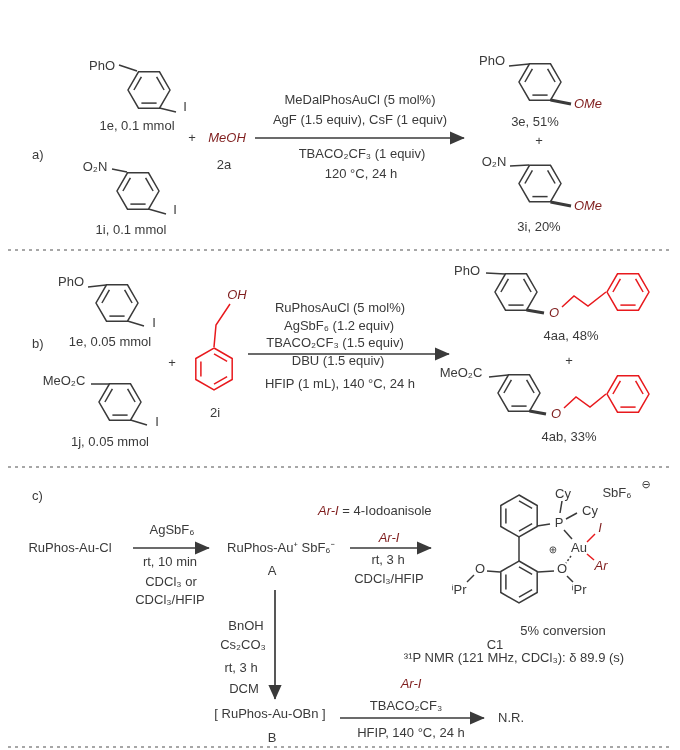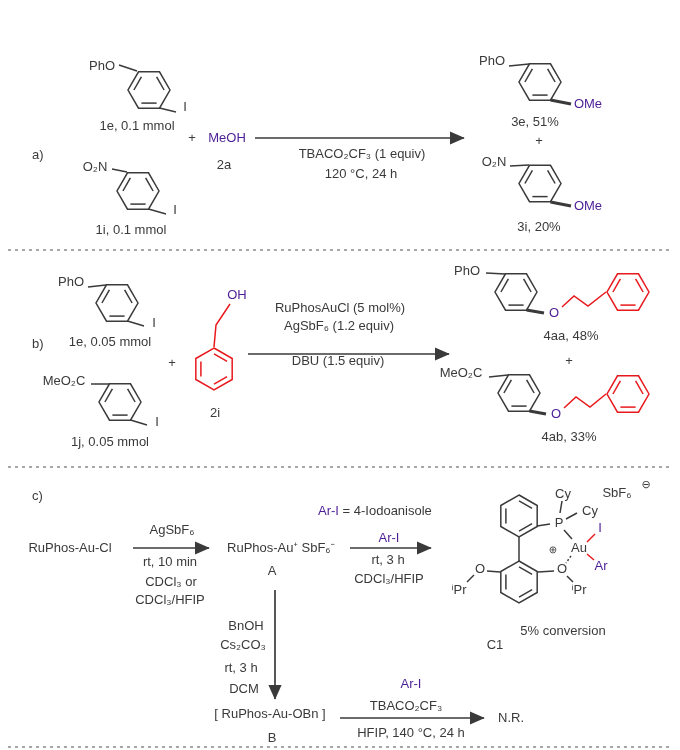"MeDalPhosAuCl (5 mol%)" span.t { html: none -> <span>MeDalPhosAuCl (5 mol%)</span> }
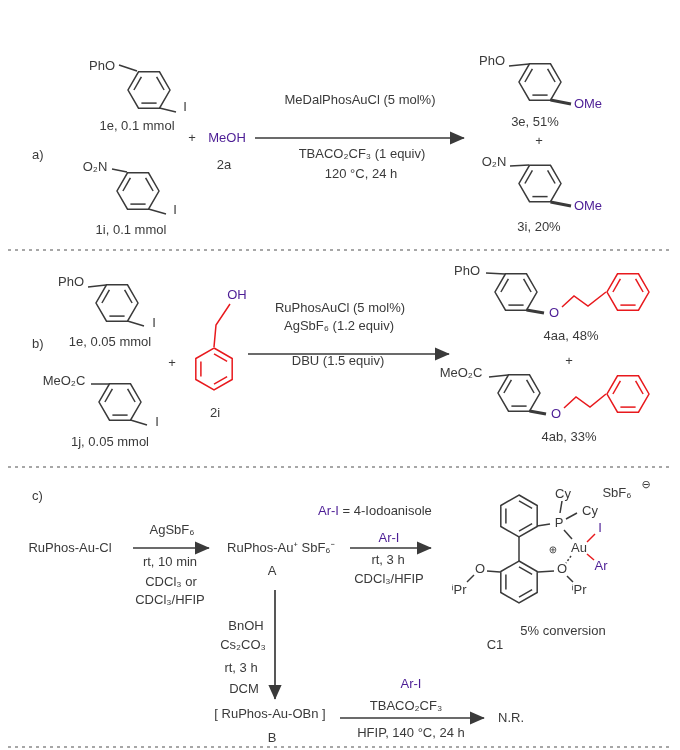"OMe" .red { color: #4c1d95 -> #7f1d1d; font-style: none -> italic }
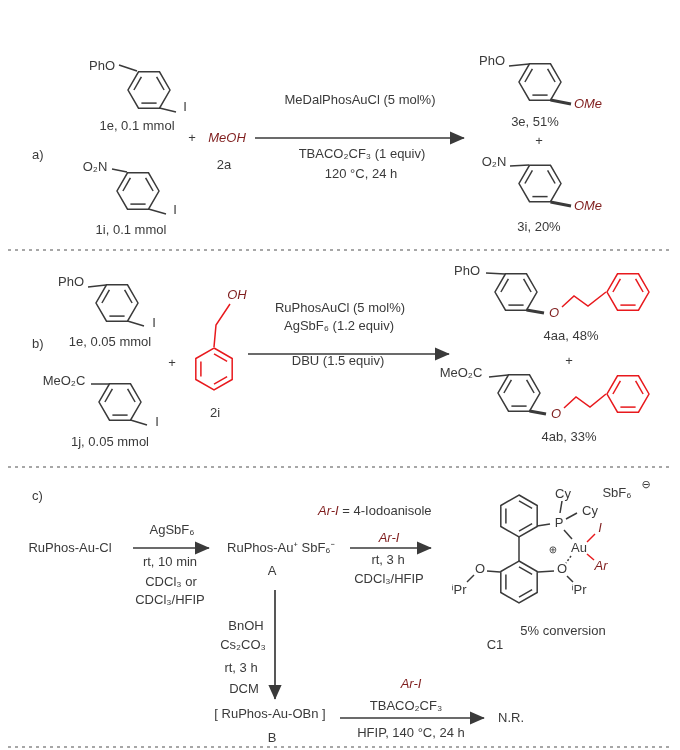"AgF (1.5 equiv), CsF (1" span.t { html: none -> <span>AgF (1.5 equiv), CsF (1 equiv)</span> }
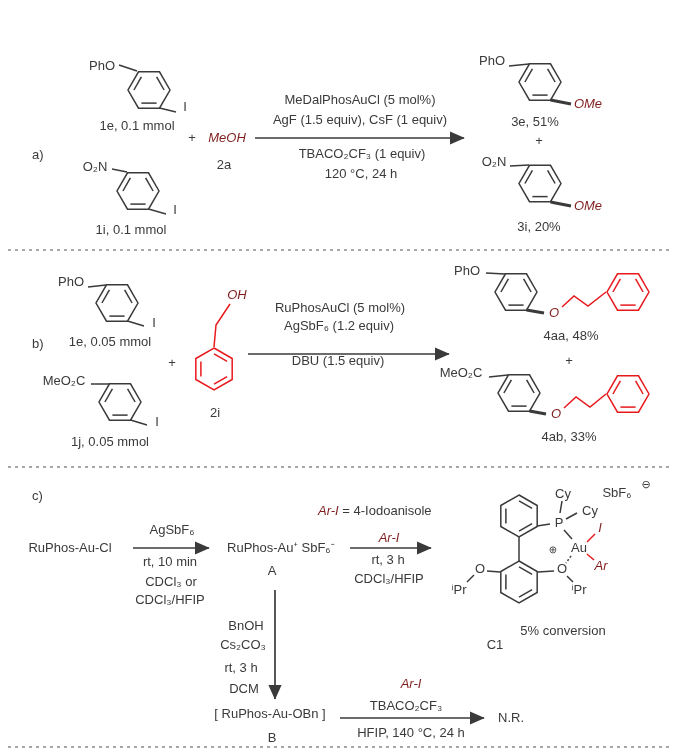"TBACO₂CF₃ (1.5 equiv)" span.t { html: none -> <span>TBACO₂CF₃ (1.5 equiv)</span> }
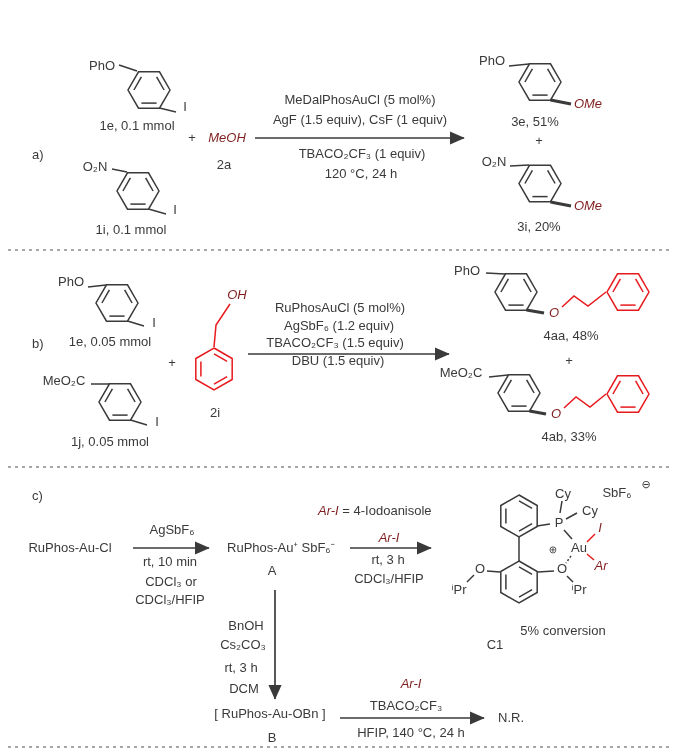"HFIP (1 mL), 140 °C," span.t { html: none -> <span>HFIP (1 mL), 140 °C, 24 h</span> }
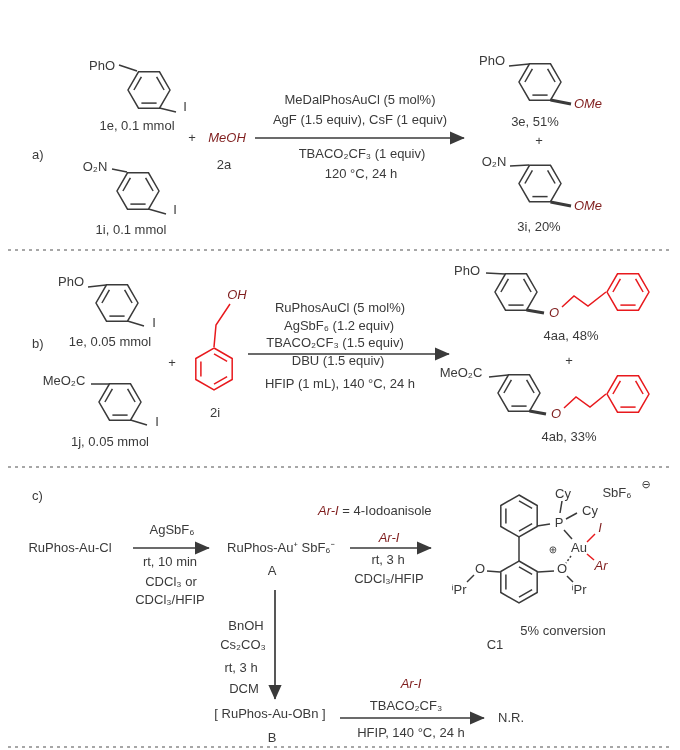"³¹P NMR (121 MHz, CDCl₃):" span.t { html: none -> <span>³¹P NMR (121 MHz, CDCl₃): δ 89.9 (s)</span> }
